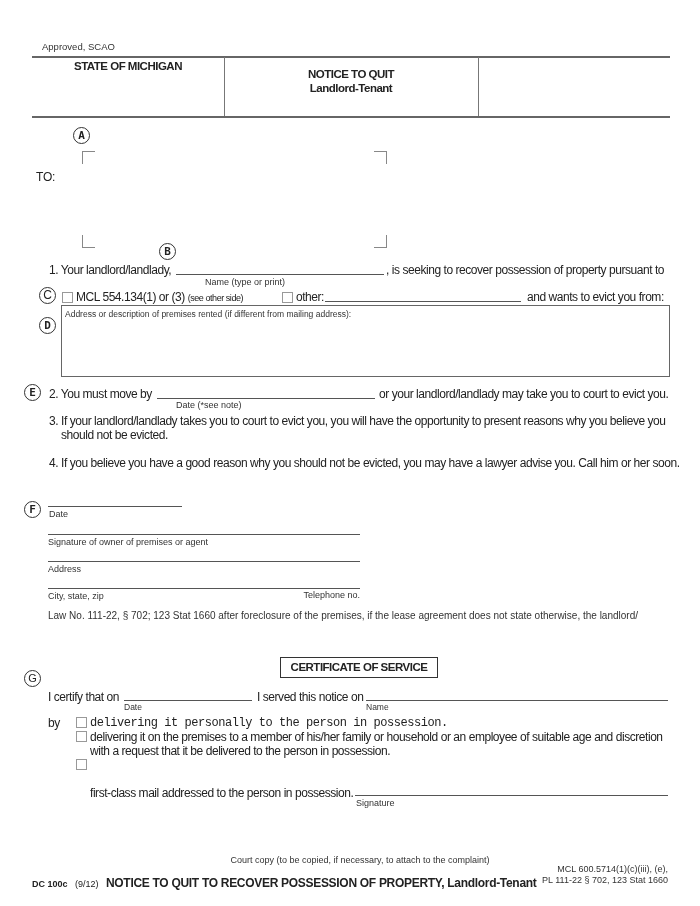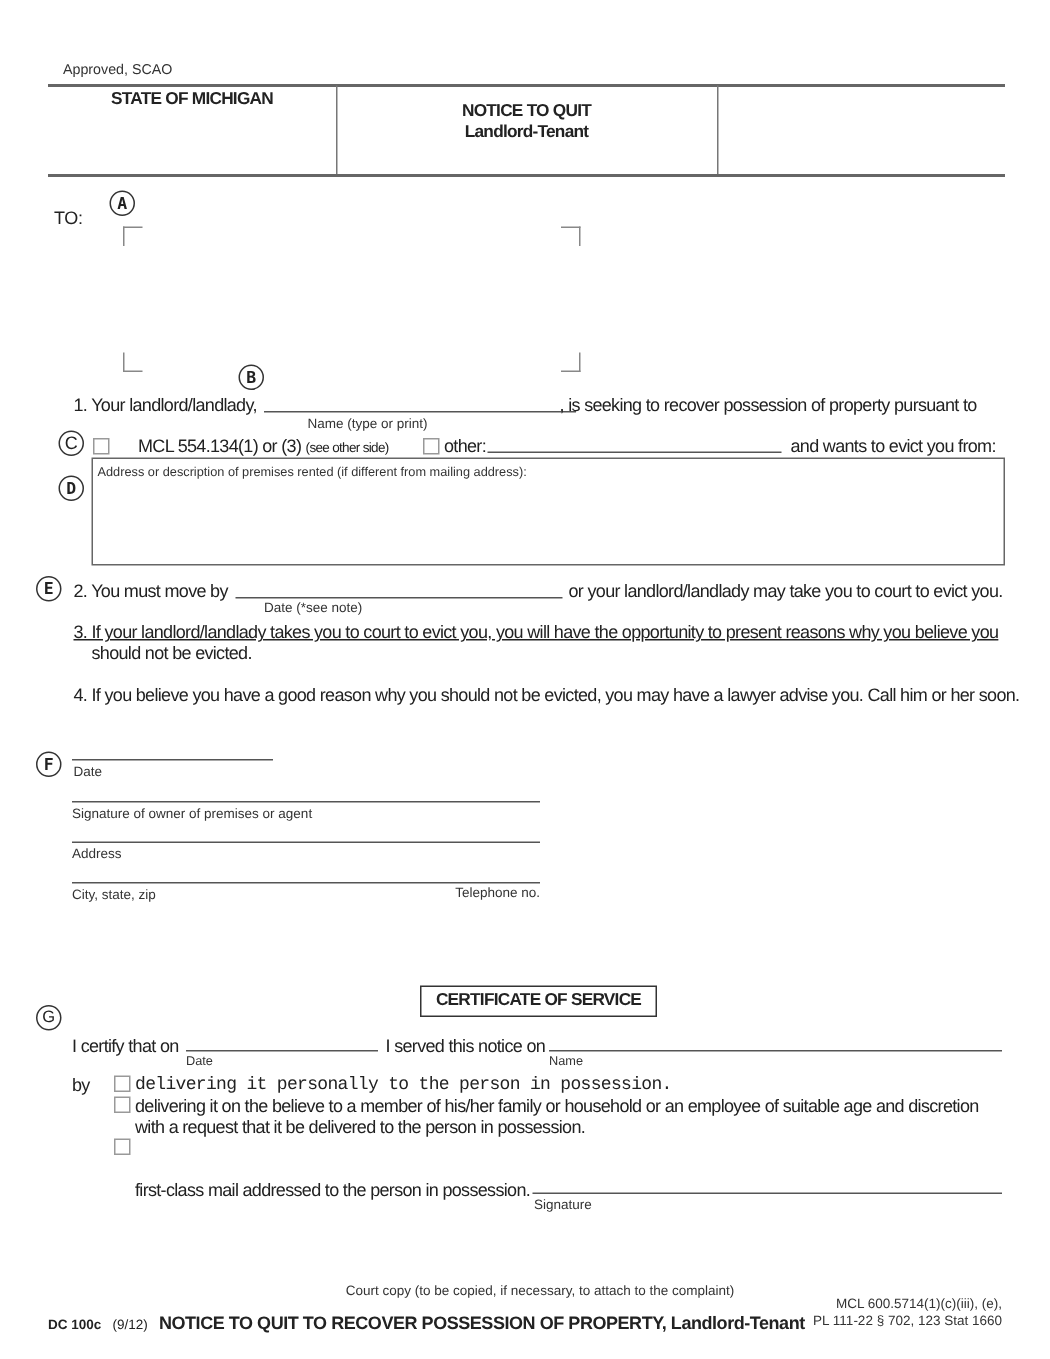"TO:" div.abs { top: 138px -> 170px }
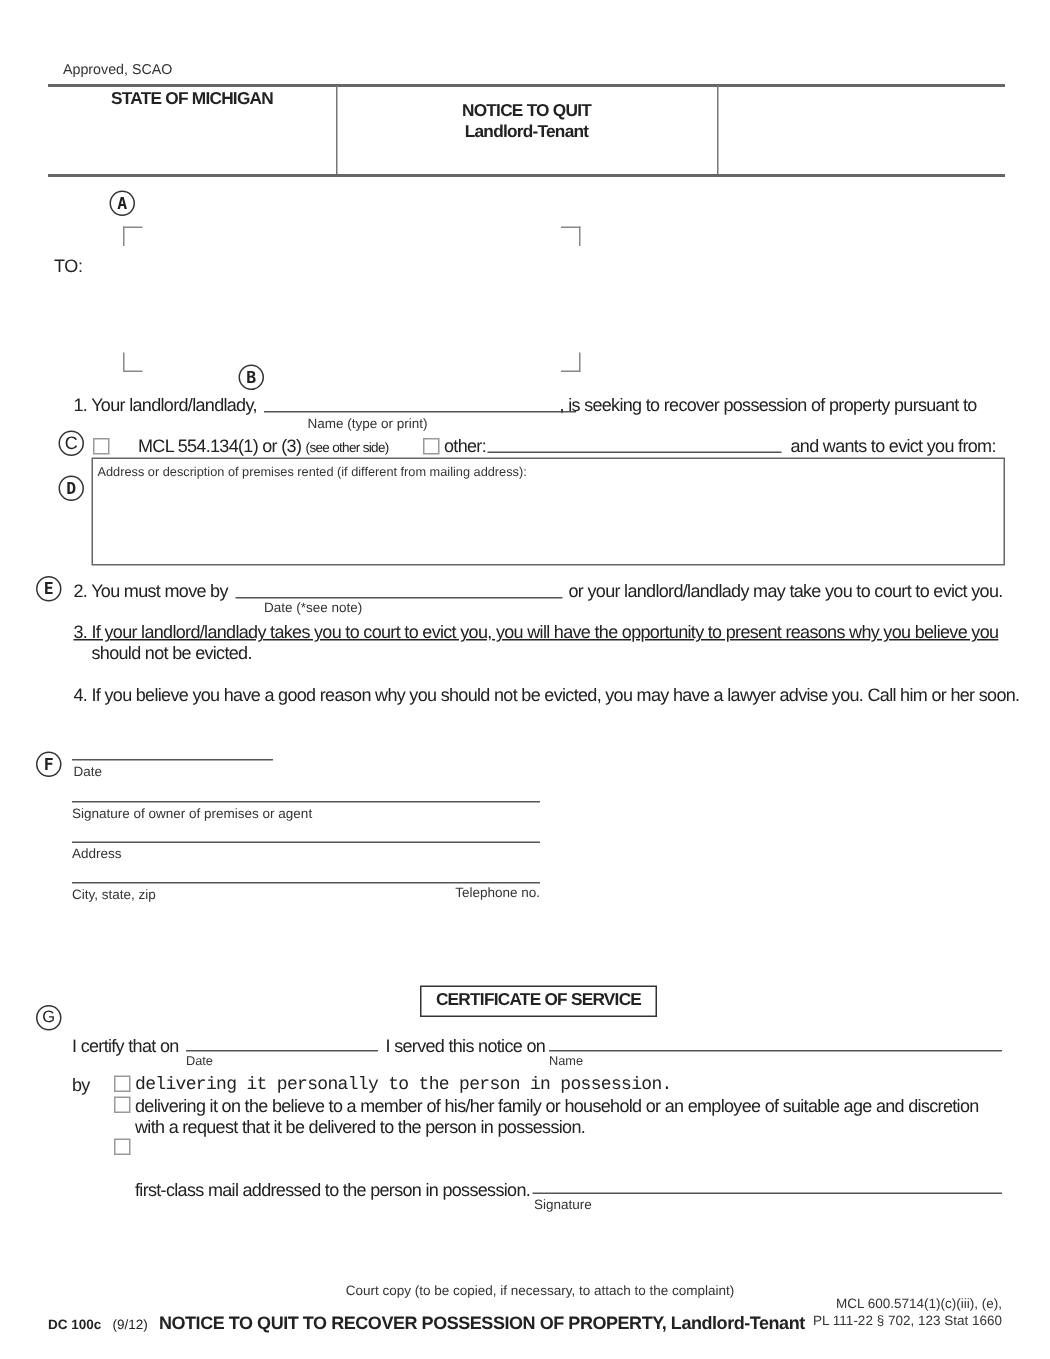", is seeking to recover" div.abs { left: 373px -> 386px }
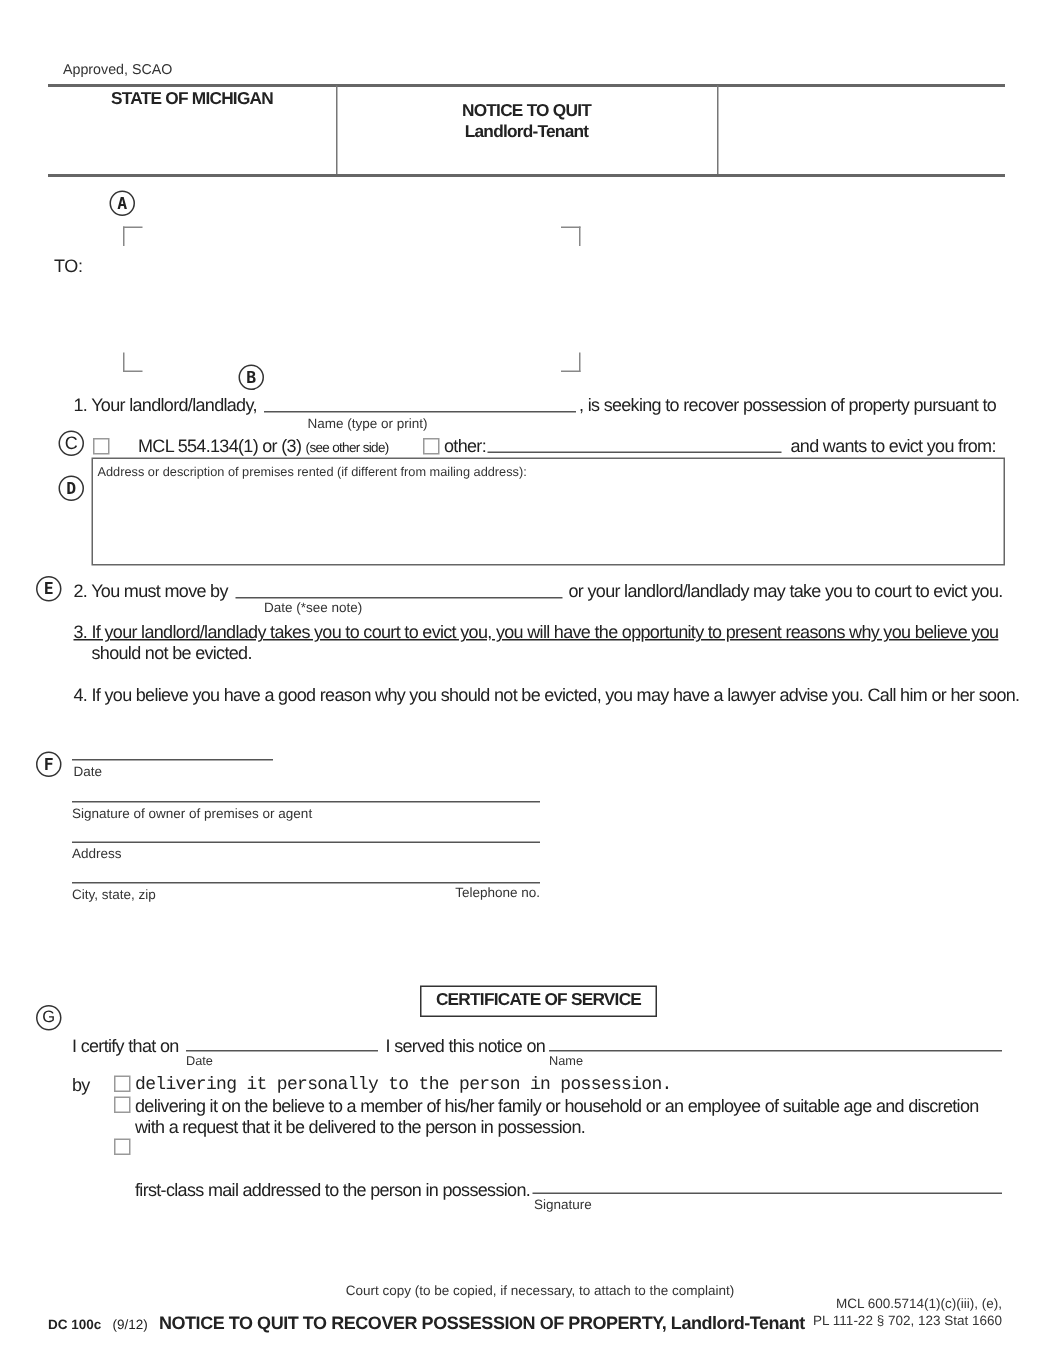"MCL 554.134(1) or (3) (see" div.abs { left: 92px -> 76px }
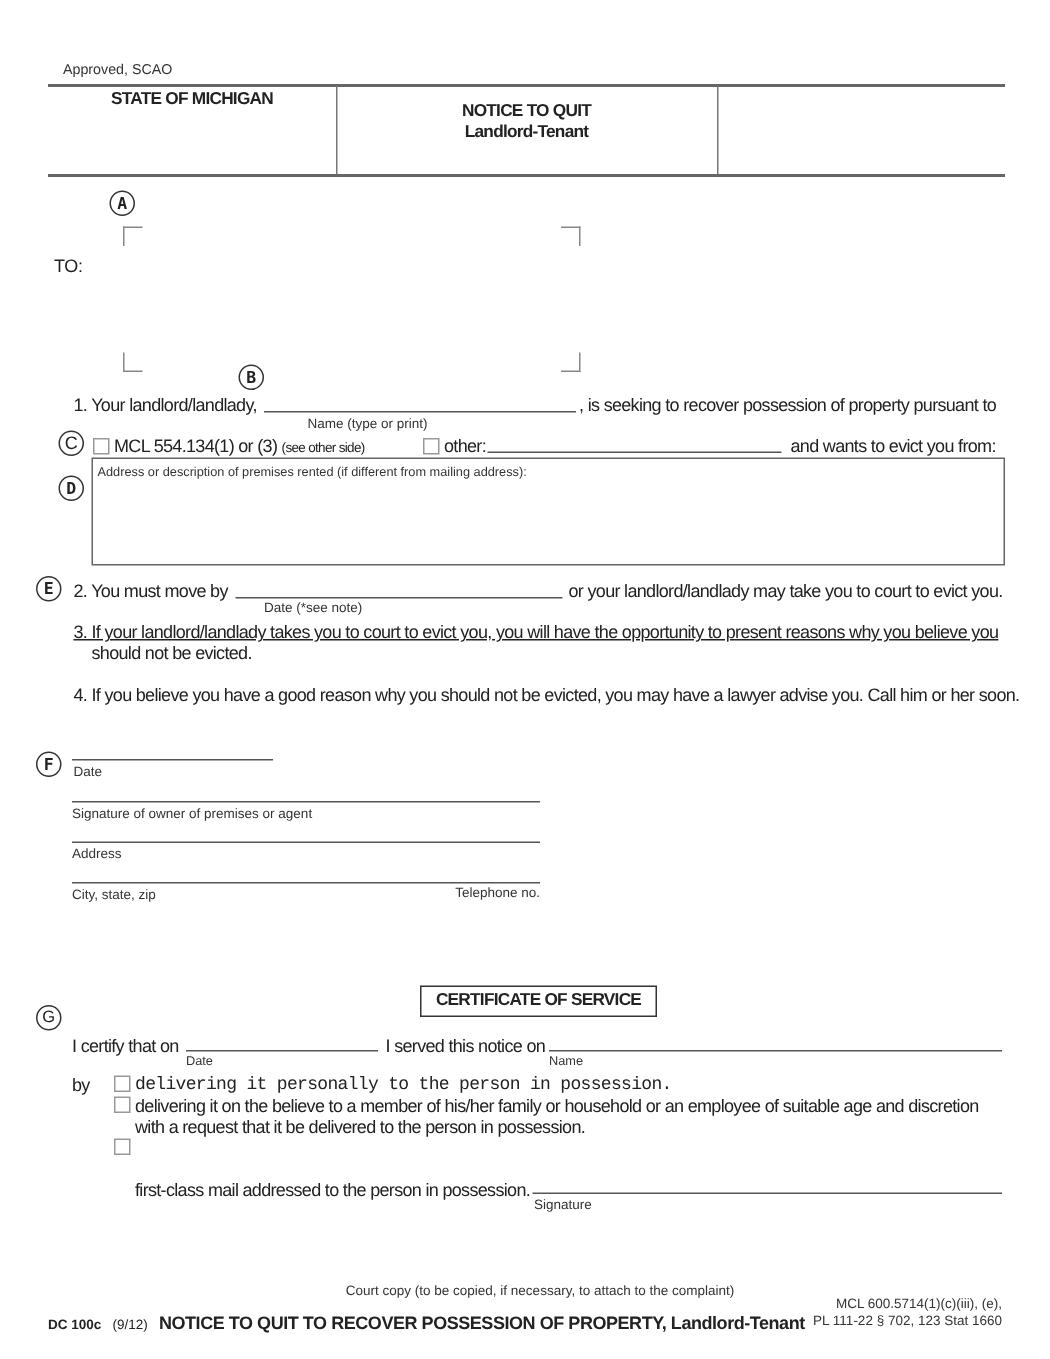"3. If your landlord/landlady takes" div.abs { text-decoration: underline -> none }
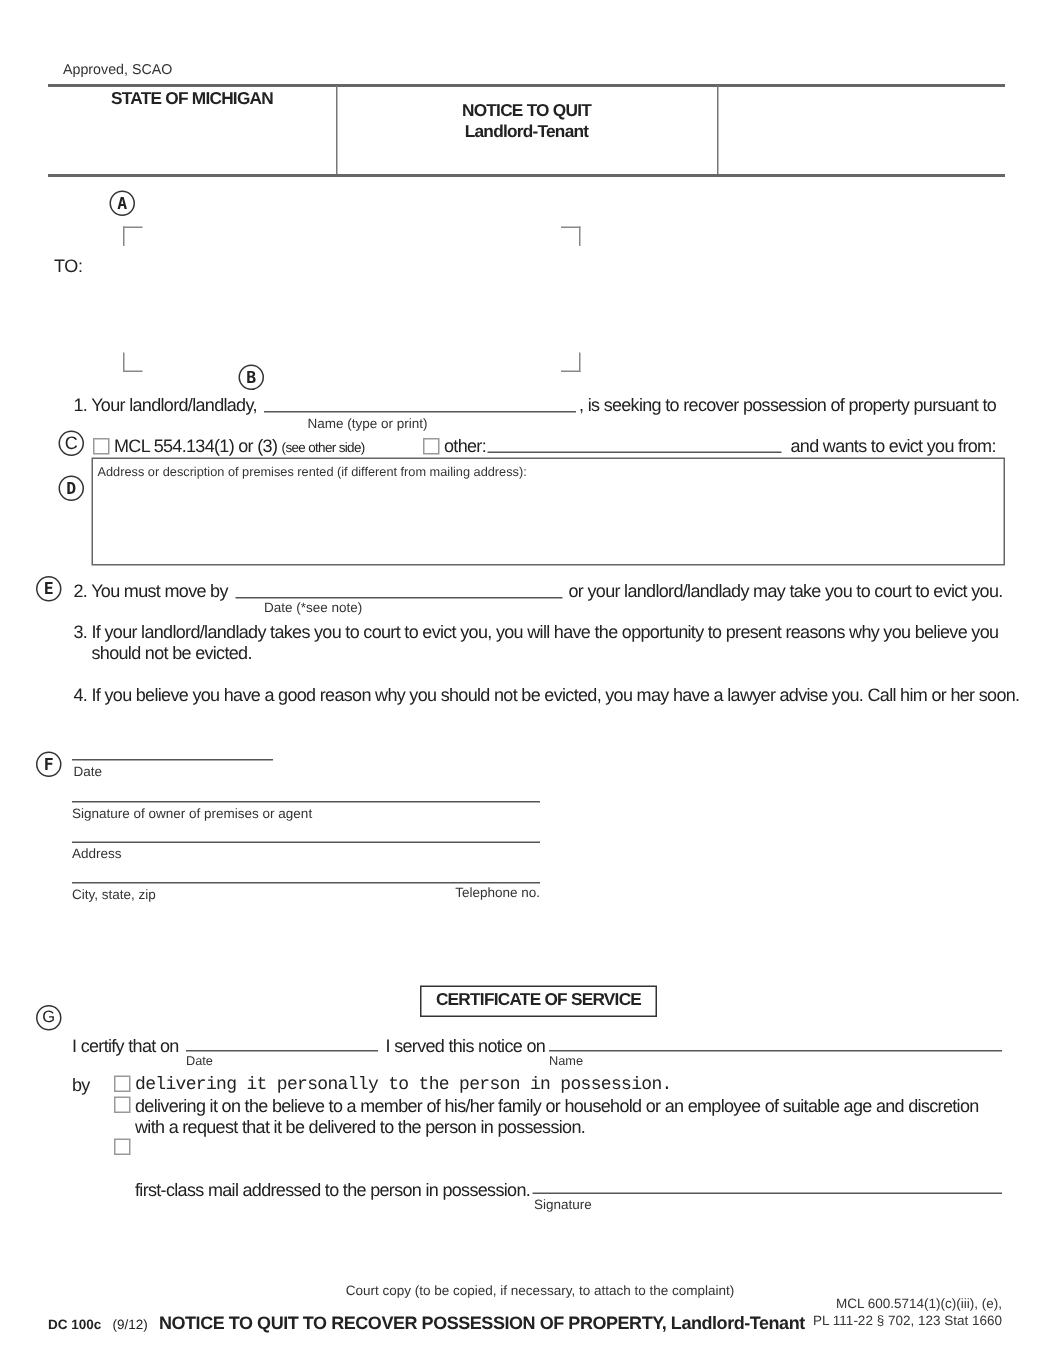"Law No. 111-22, § 702;" div { html: none -> <div>Law No. 111-22, § 702; 123 Stat 1660 after foreclosure of the premises, if the lease agreement does not state otherwise, the landlord/</div> }
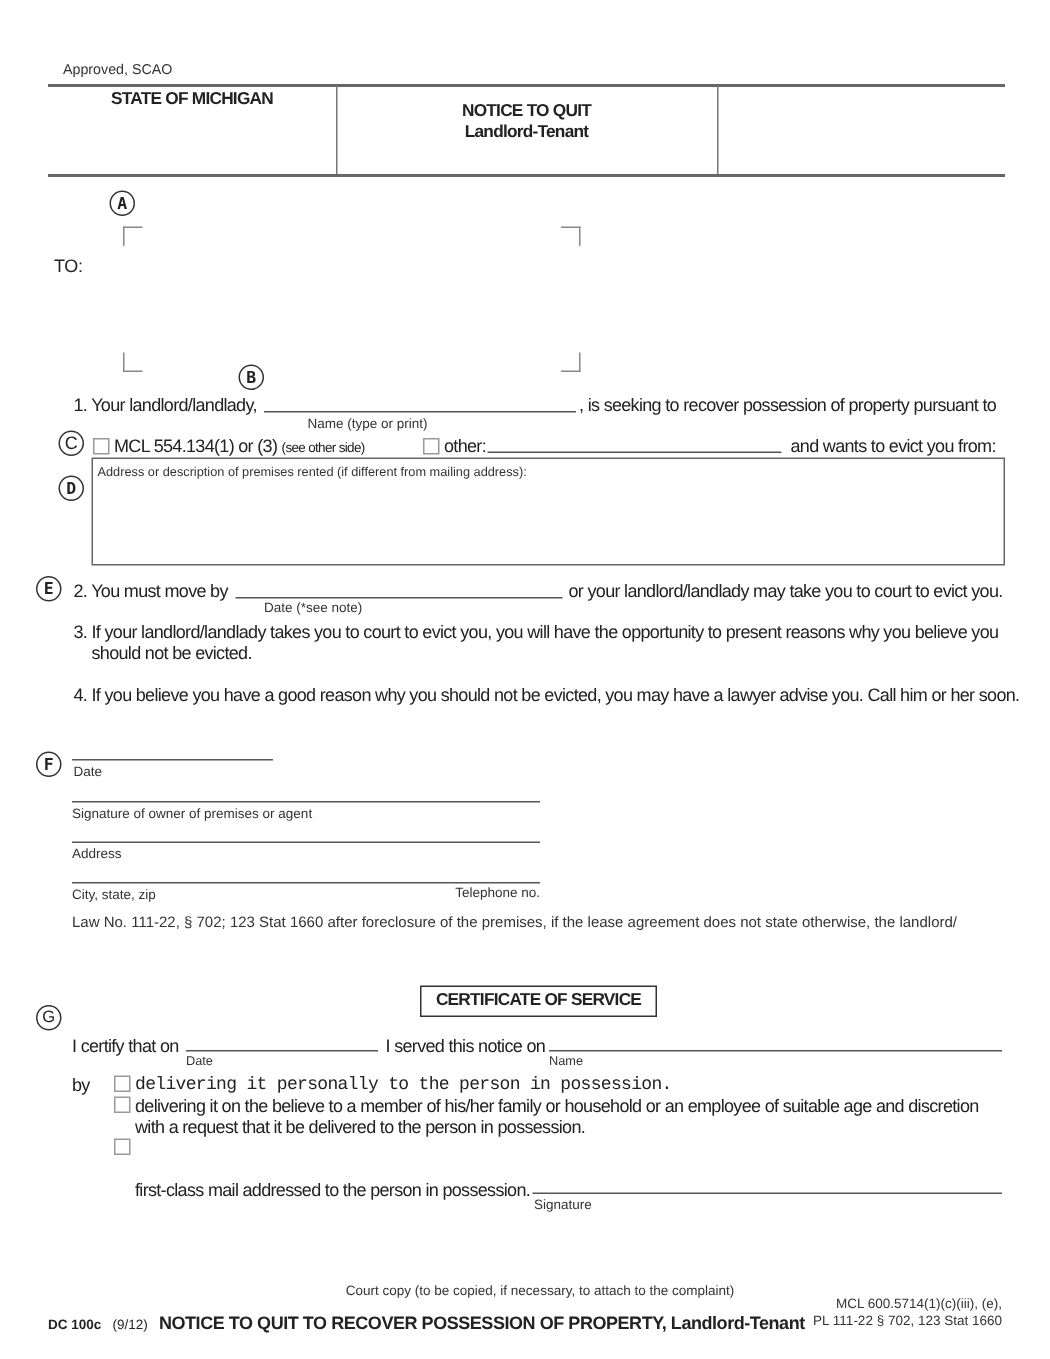"delivering it on the believe" div.abs { text: believe -> premises }
